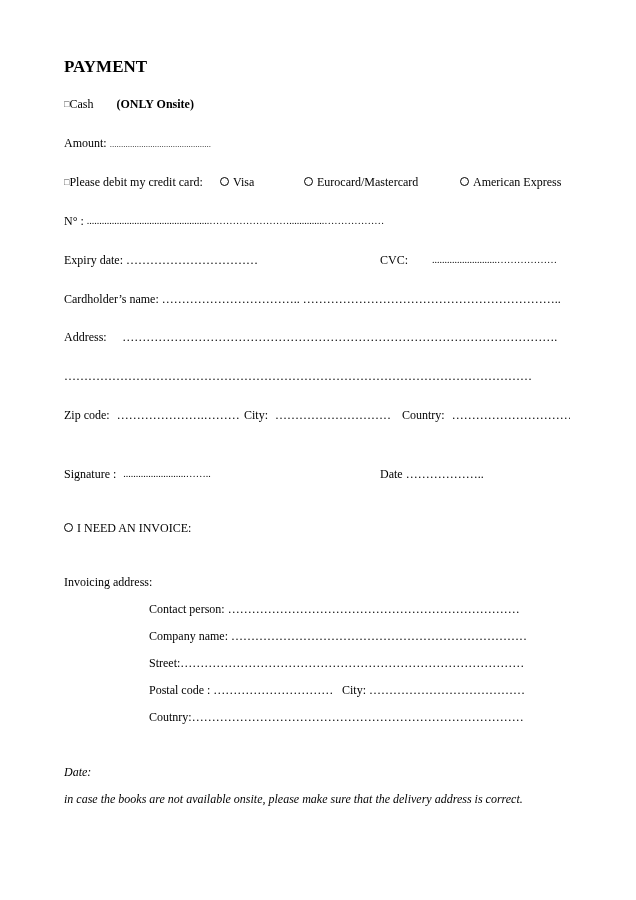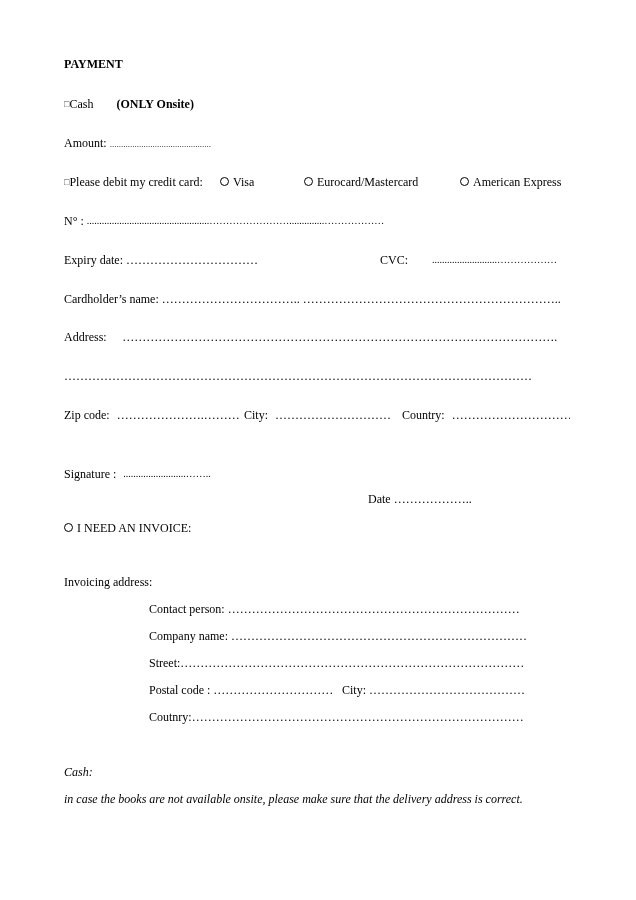"PAYMENT" .title { font-size: 12px -> 17px }
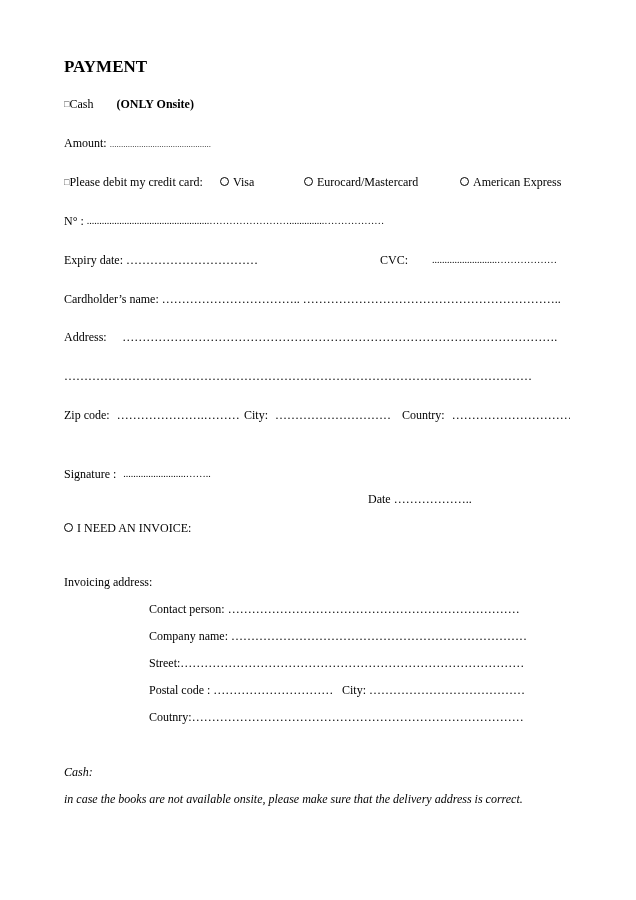"Date ……………….." div.abs { left: 368px -> 380px; margin-top: 25px -> none }
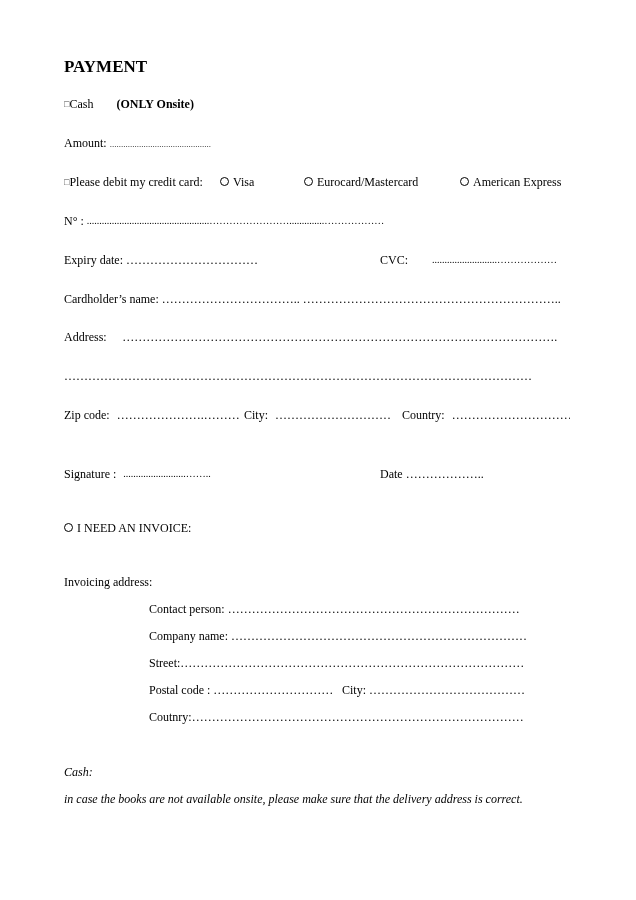"Cash:" div.abs { text: Cash -> Date }
